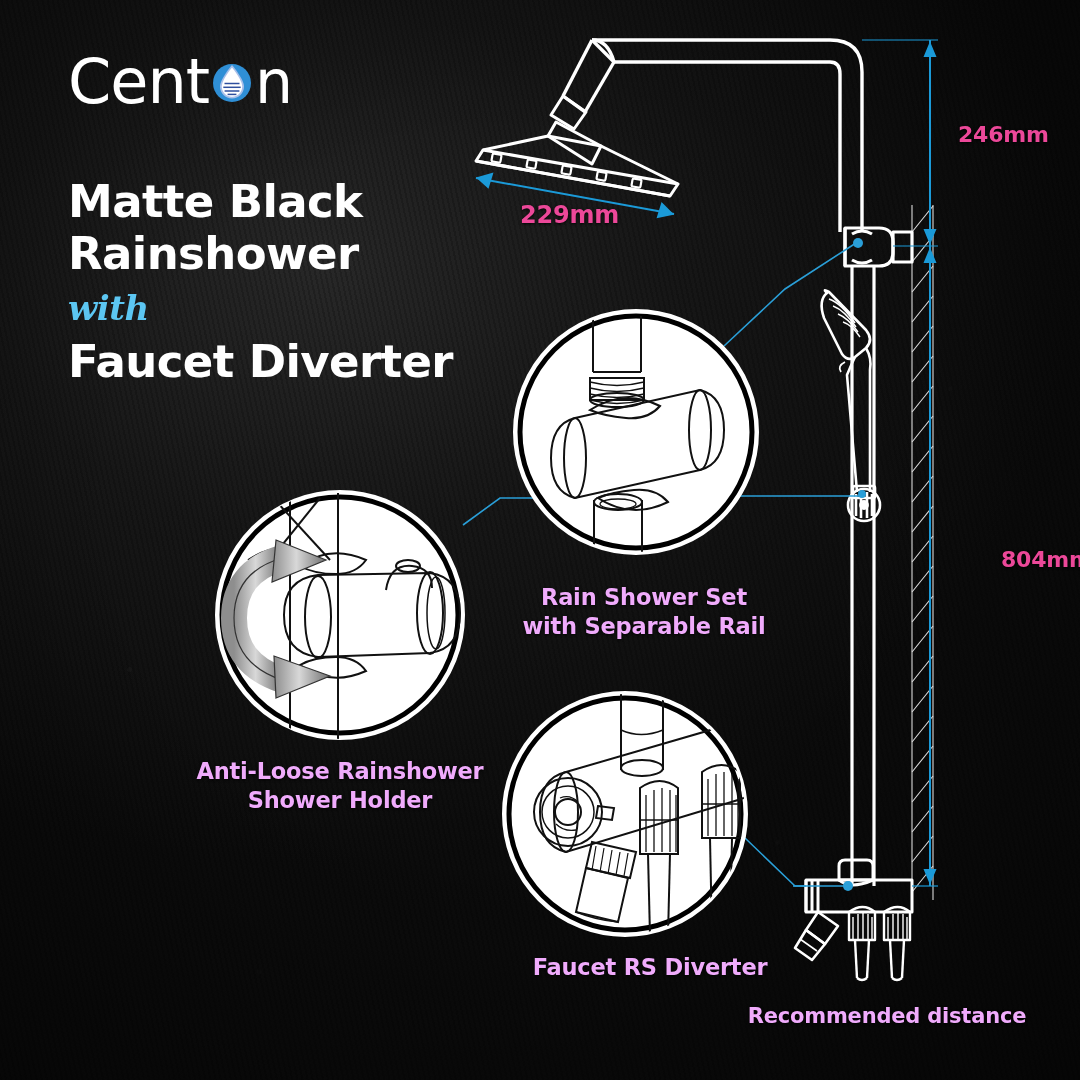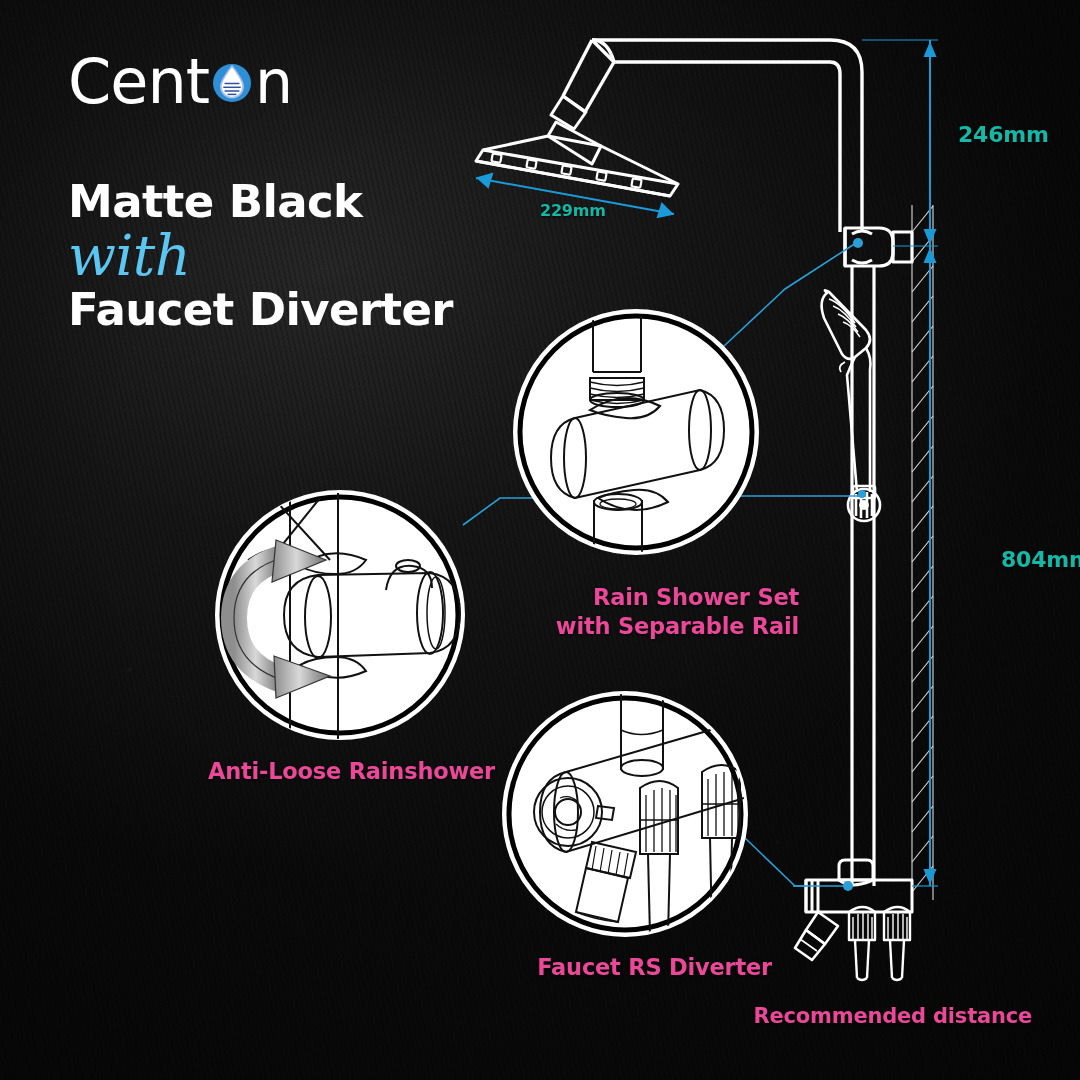"246mm" .dimlabel { color: #14b8a6 -> #ec4899 }
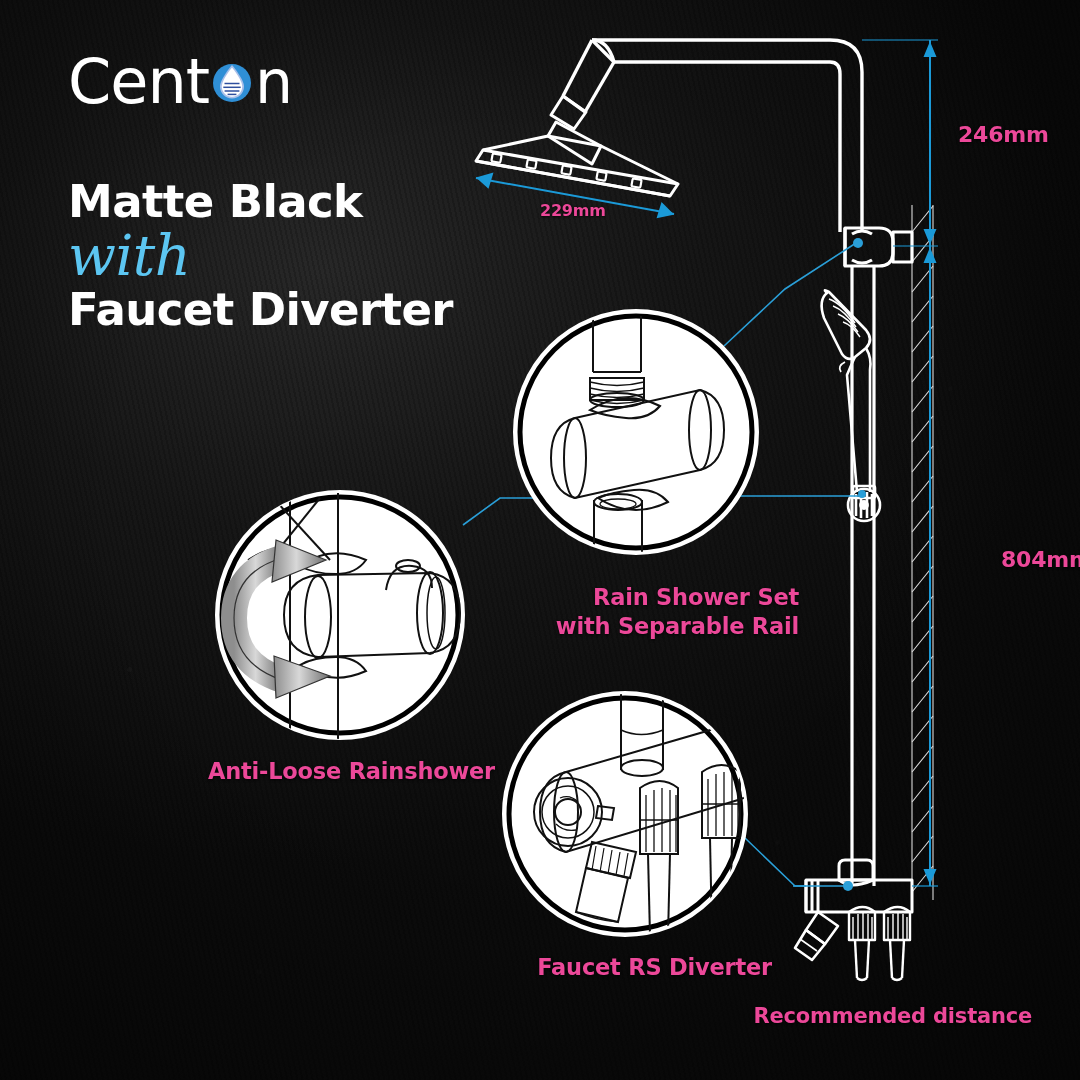"229mm" #dim-229 { font-size: 16px -> 24px; margin-left: 20px -> none }
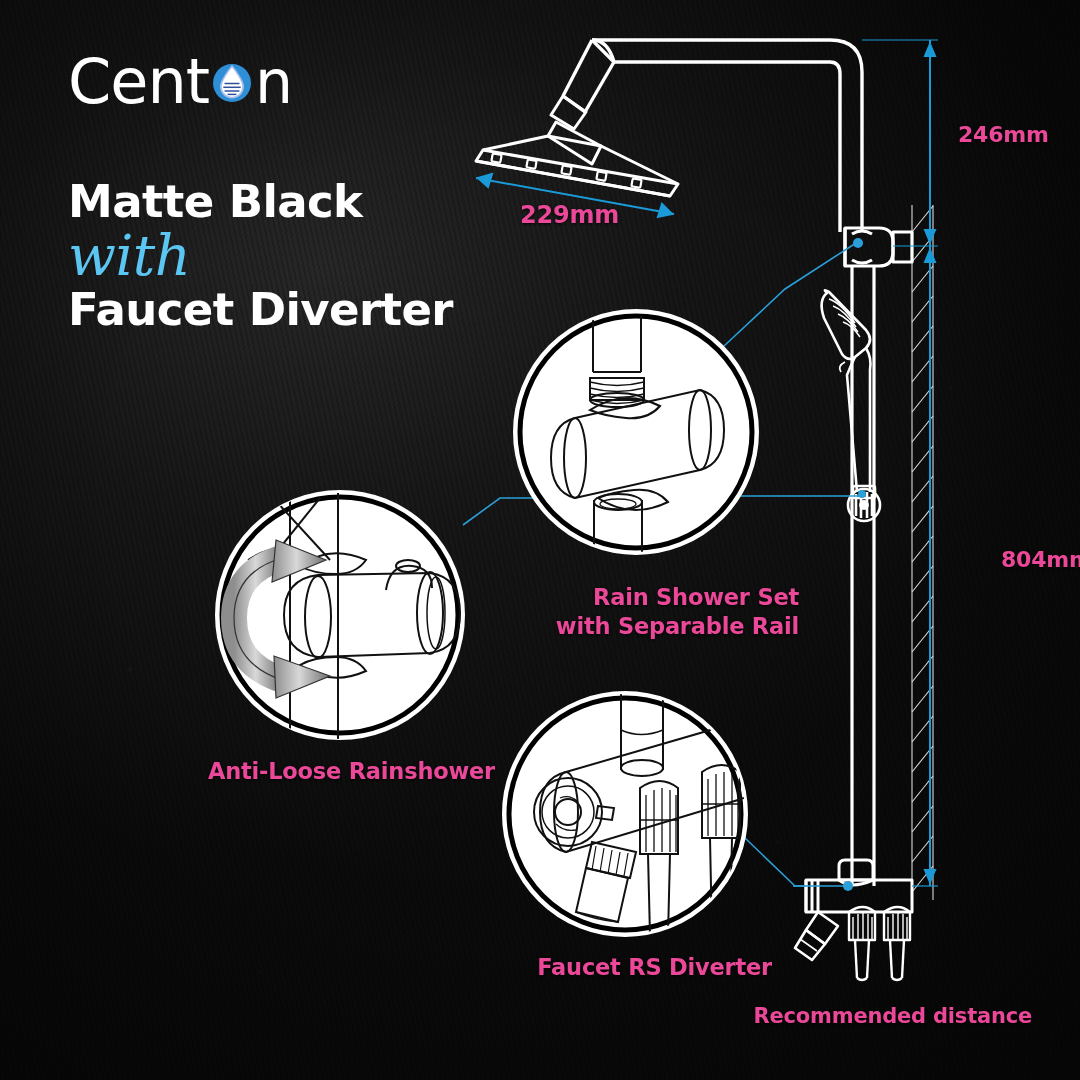"Rainshower" div.hl { html: none -> <div>Rainshower</div> }
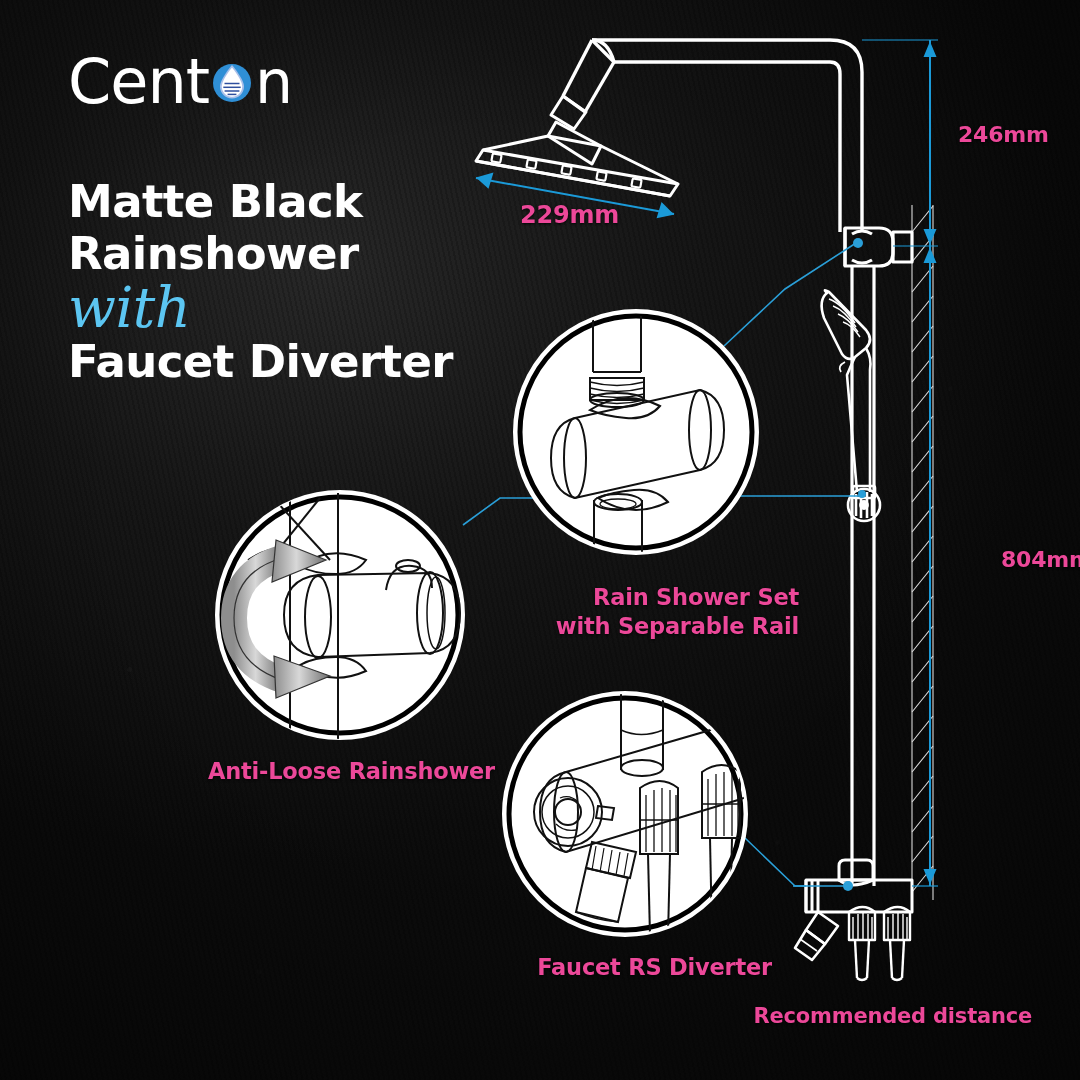"with" .hl-with { font-size: 56px -> 34px; font-weight: 400 -> 700 }
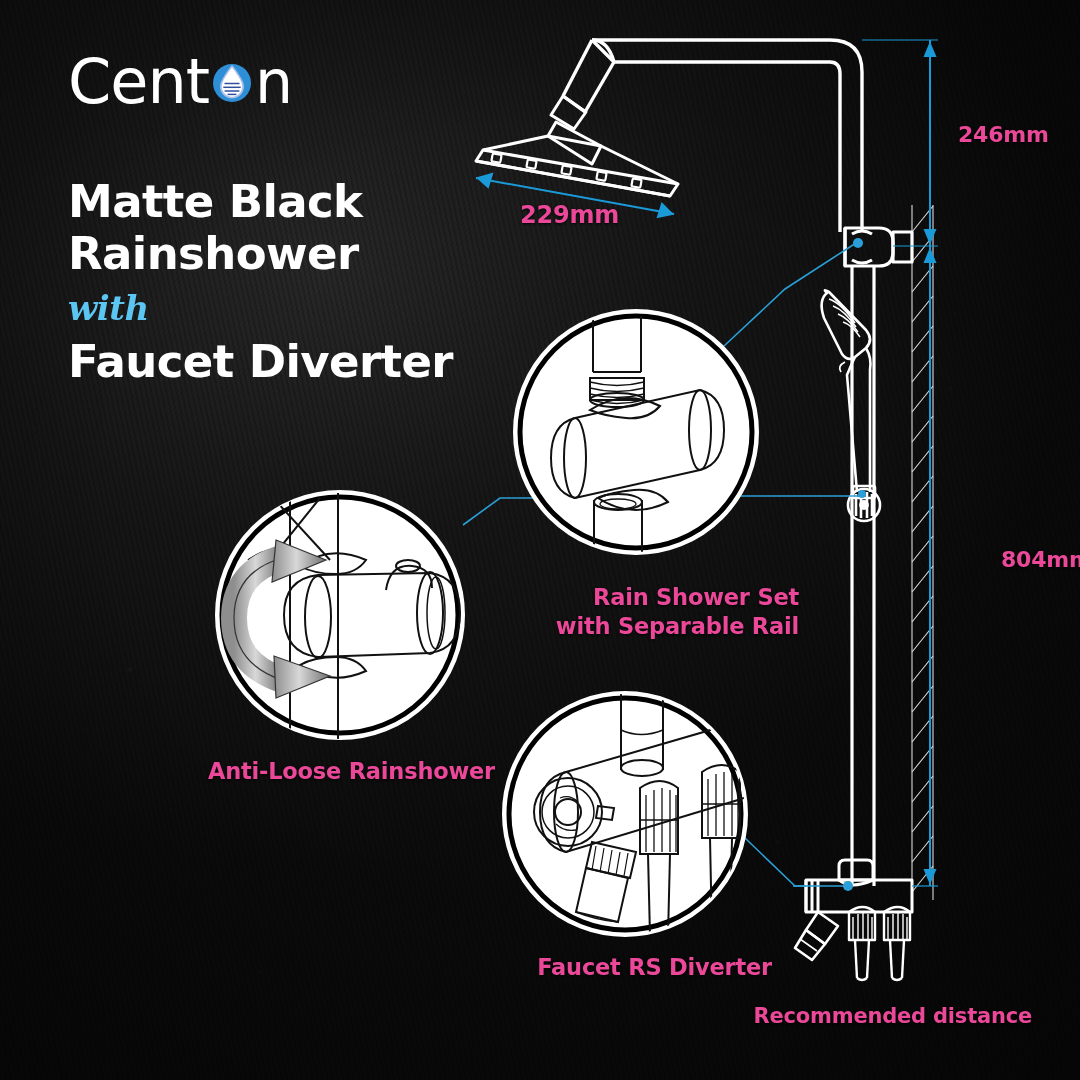"Rain Shower Set" .caption { color: #ec4899 -> #f0abfc; text-align: right -> center }
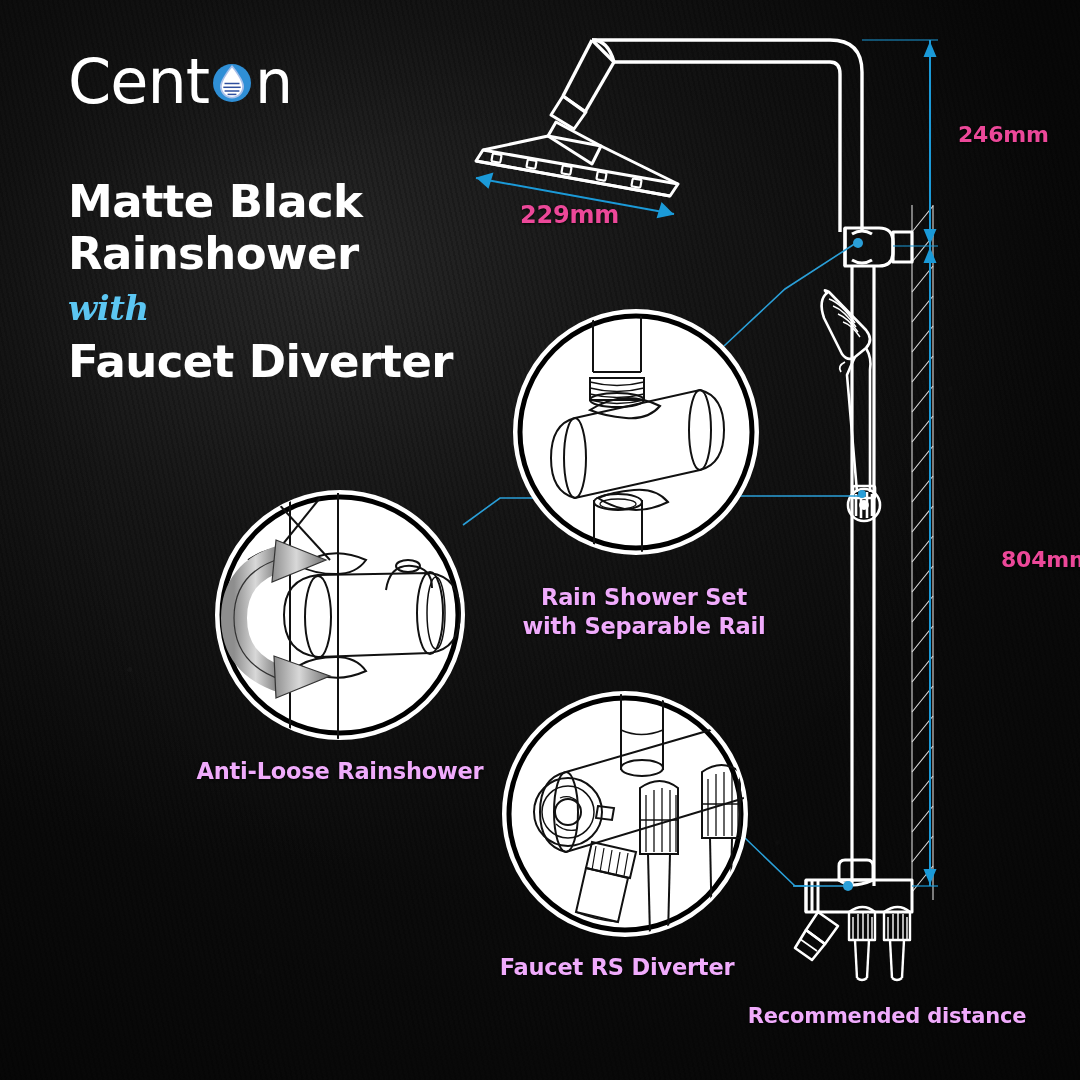"Shower Holder" div { html: none -> <div>Shower Holder</div> }
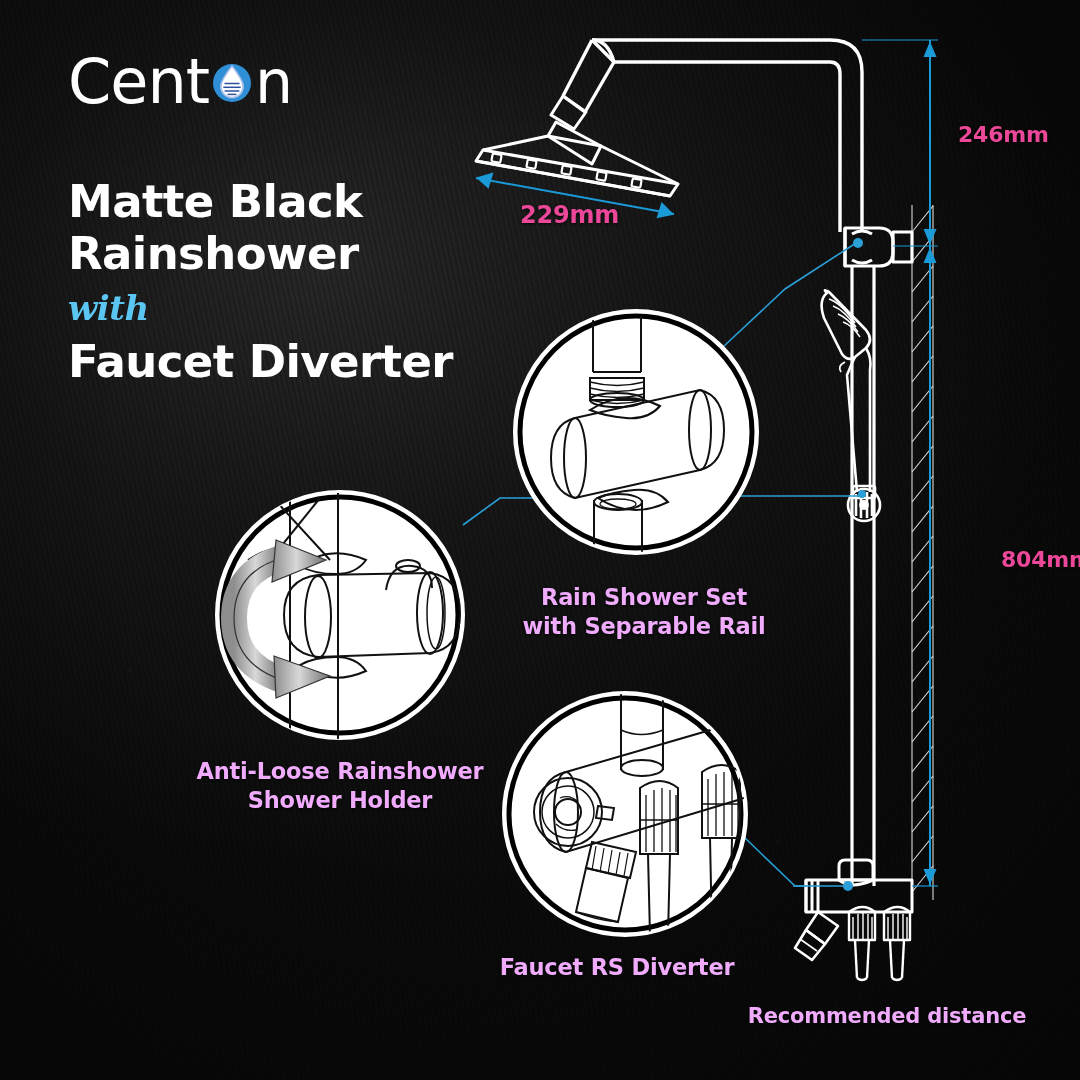"Faucet RS Diverter" #cap-diverter { left: 462px -> 495px }
